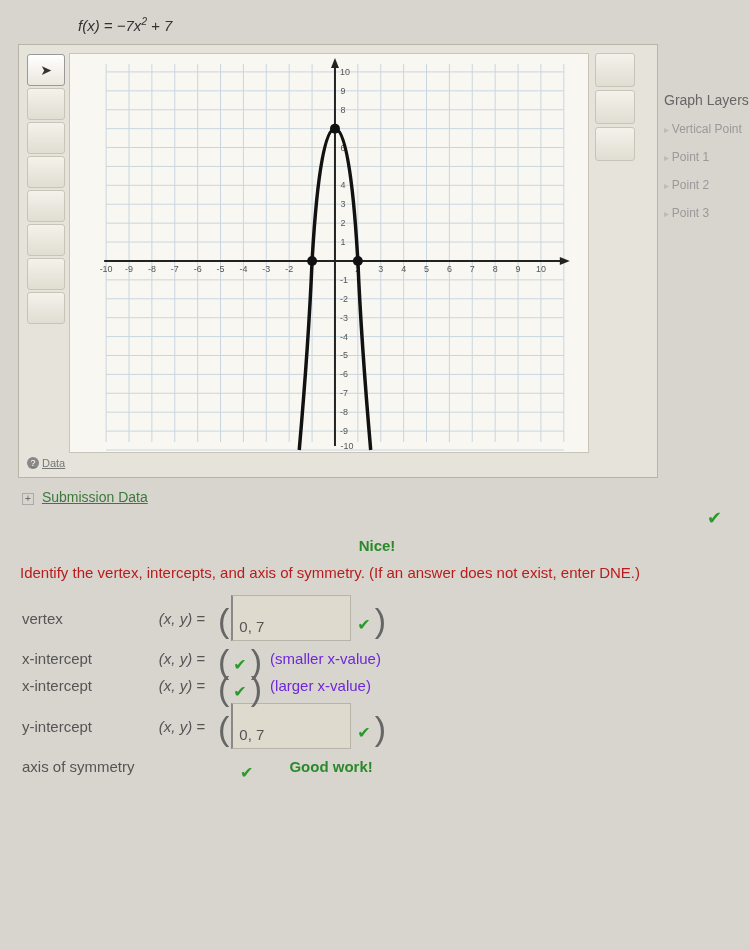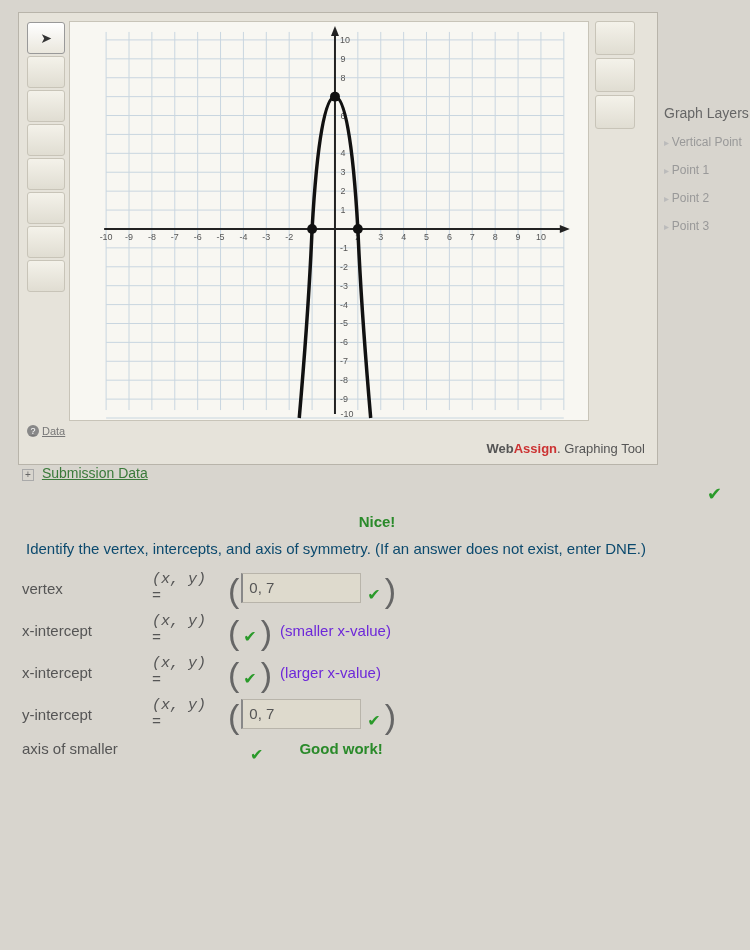"f(x) = −7x2 + 7" div.equation { html: none -> <div> <span>f(x) = </span><span>−7x</span><span>2</span><span> + 7</span> </div> }
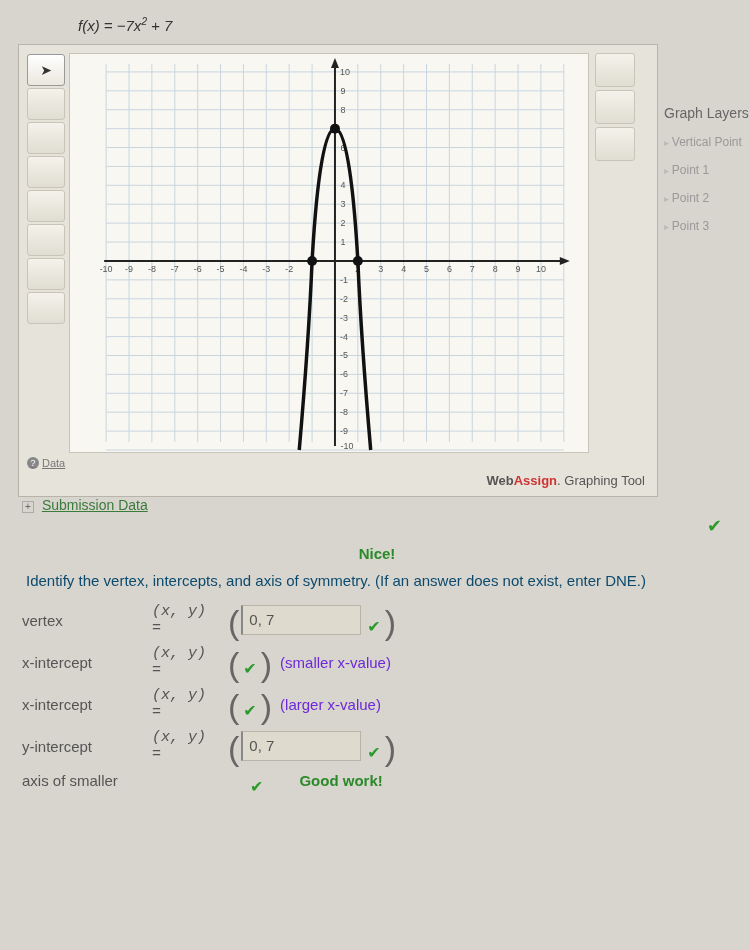"Graph Layers" .layers-panel { top: 105px -> 92px }
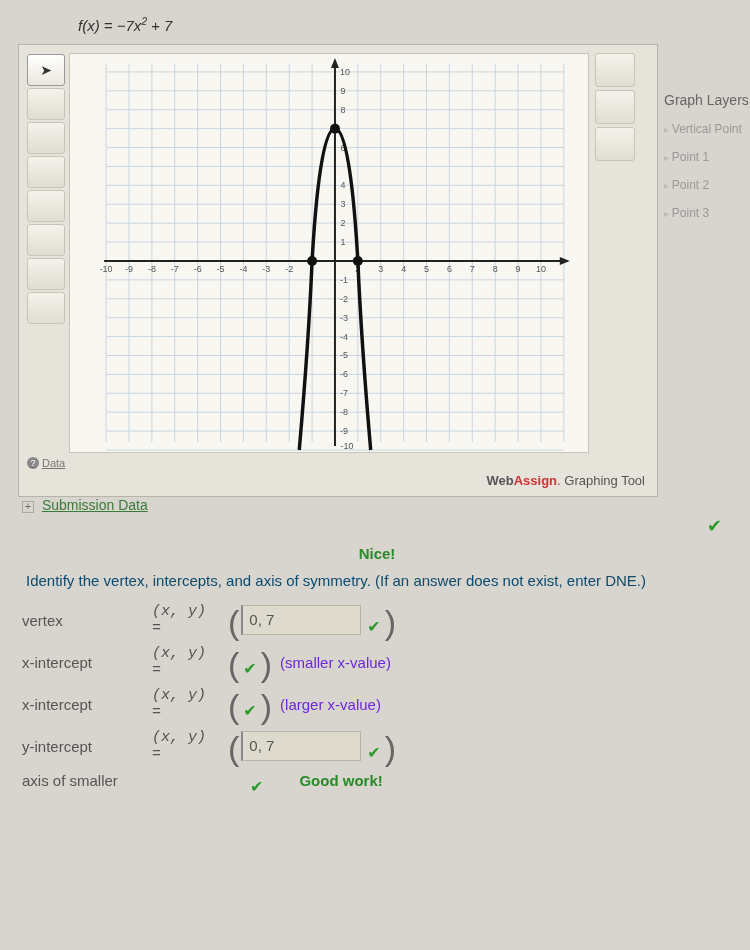"WebAssign. Graphing Tool" div.wa-brand { html: <div> <span>Web</span><span>Assign</span><span>. Graphing Tool</span> </div> -> none }
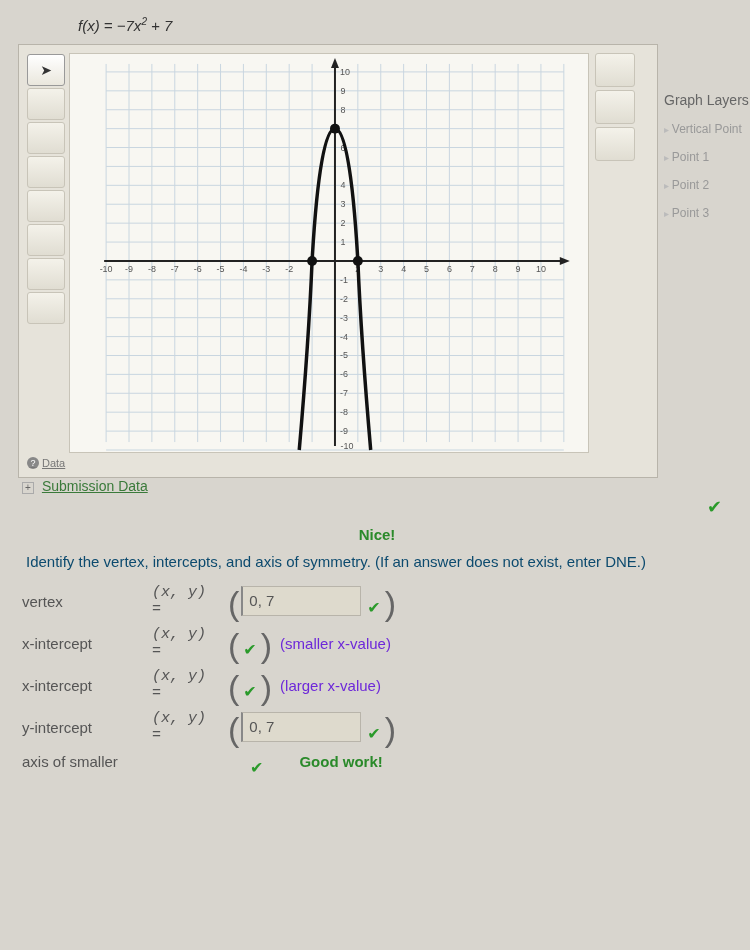"+ Submission Data" .sub-data { margin: 0 0 2px 4px -> 11px 0 2px 4px }
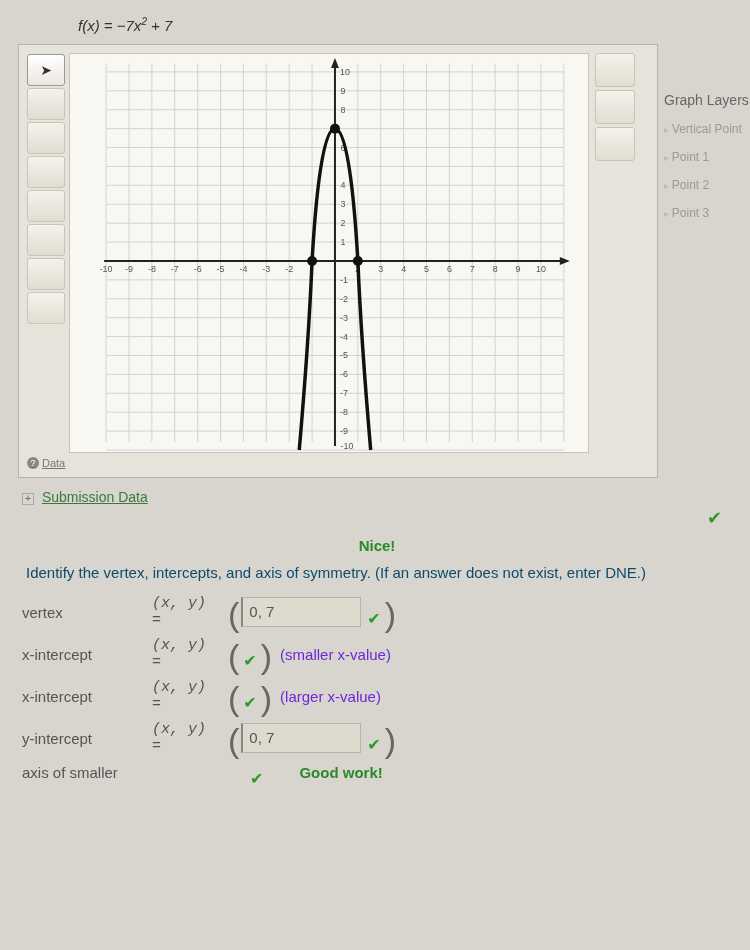"Identify the vertex, intercepts, and" .identify { color: #0c4a6e -> #b91c1c; margin: 0 0 14px 8px -> 0 0 14px 2px }
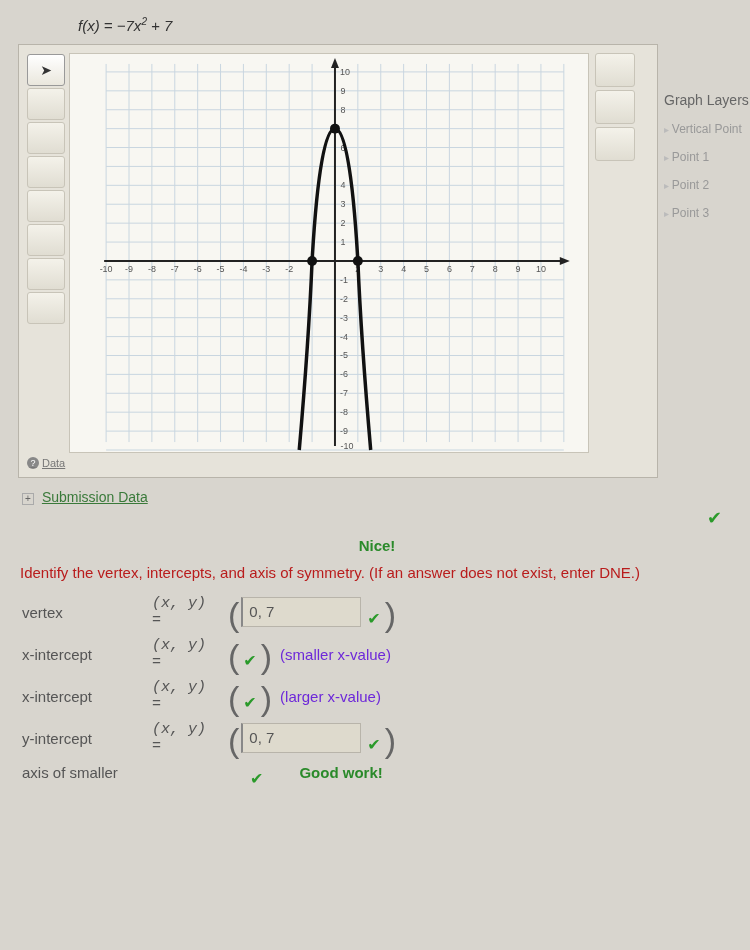"(x, y) =" .xy { font-family: Liberation Mono, monospace -> none; margin-right: 16px -> 6px; text-align: left -> center }
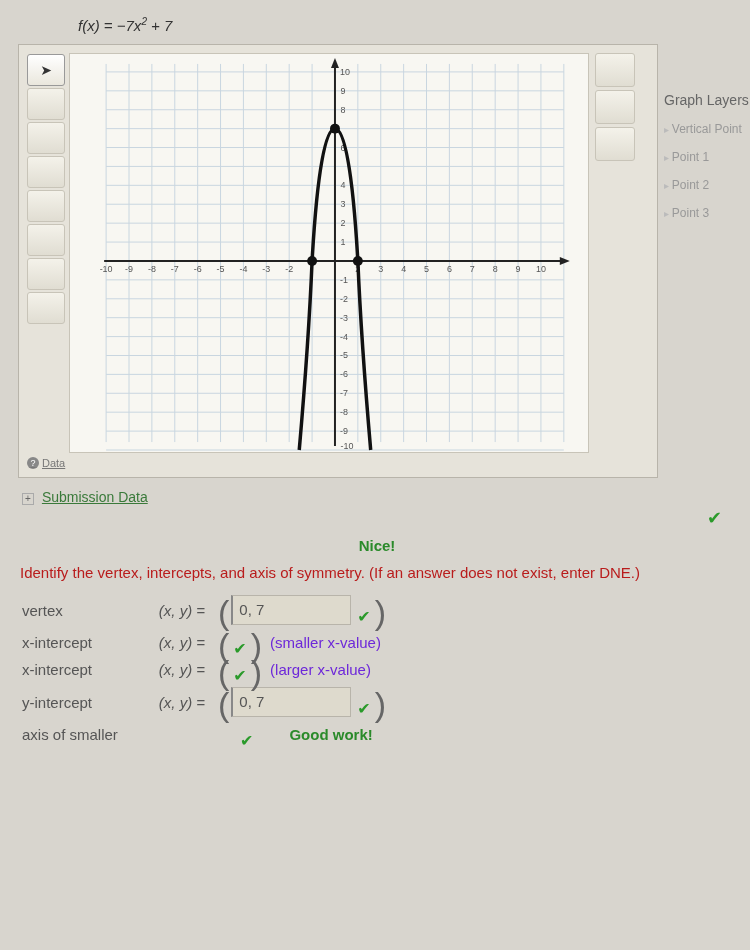"0, 7" .ans-input { padding: 5px 6px -> 22px 6px }
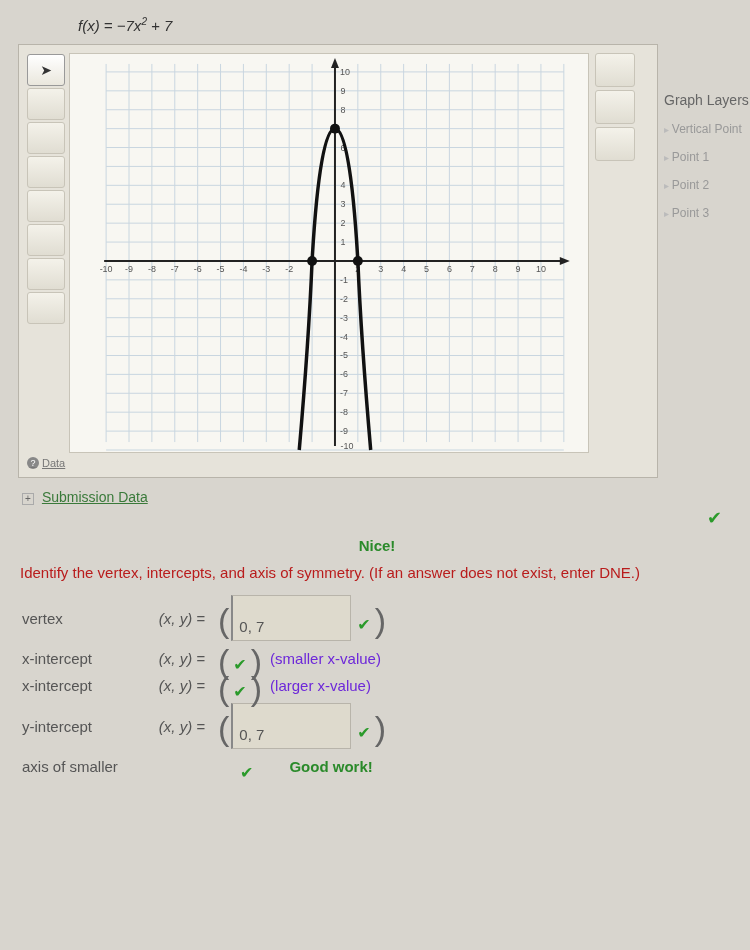"axis of smaller" span.ans-label { text: smaller -> symmetry }
